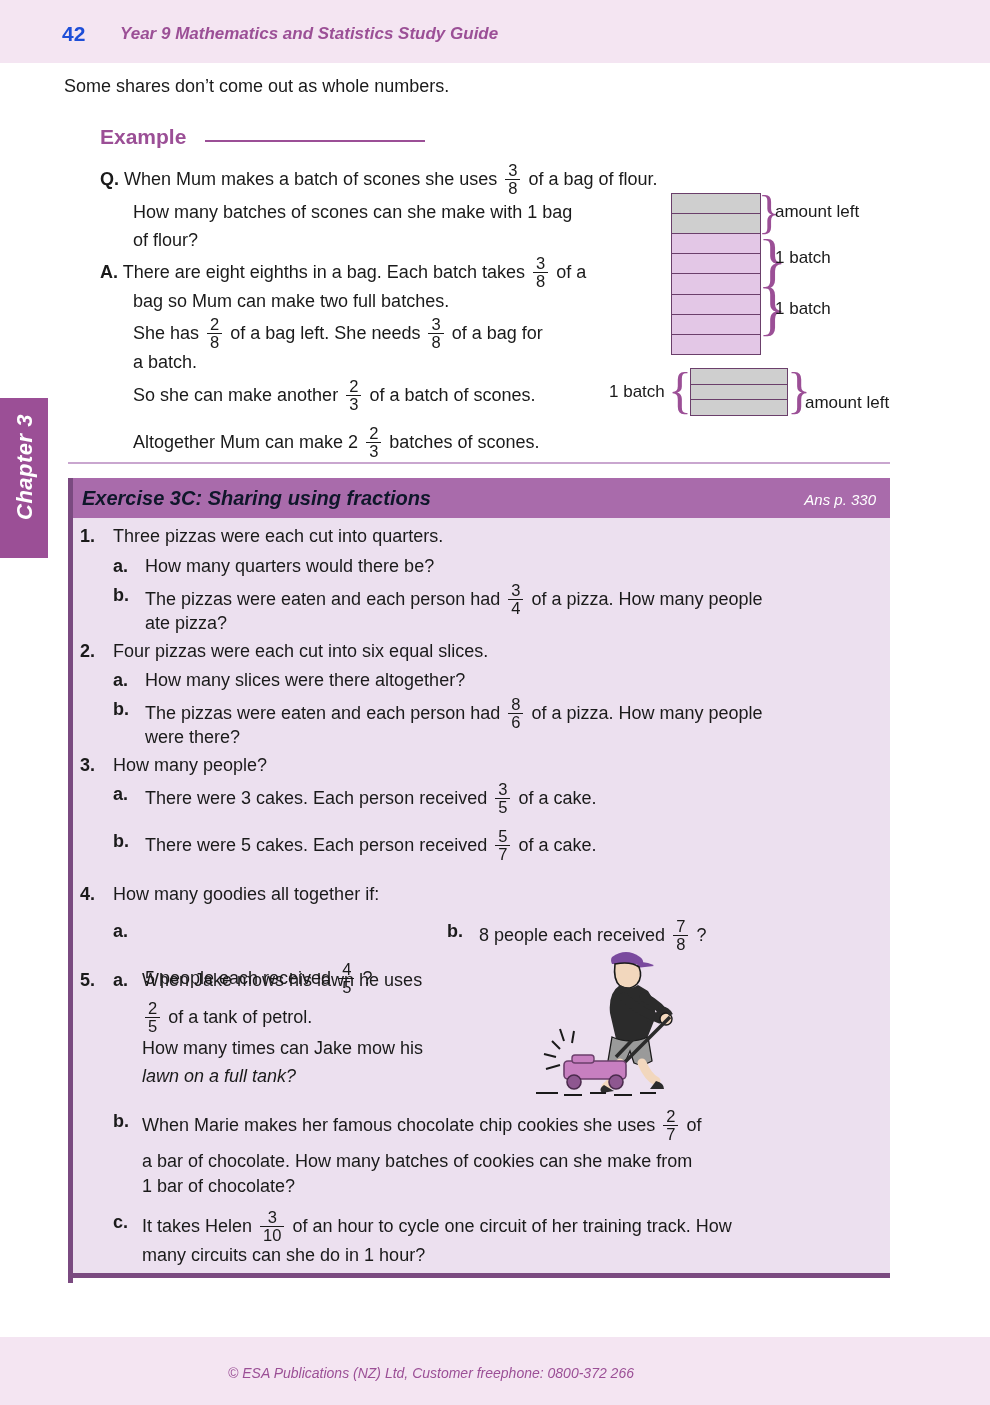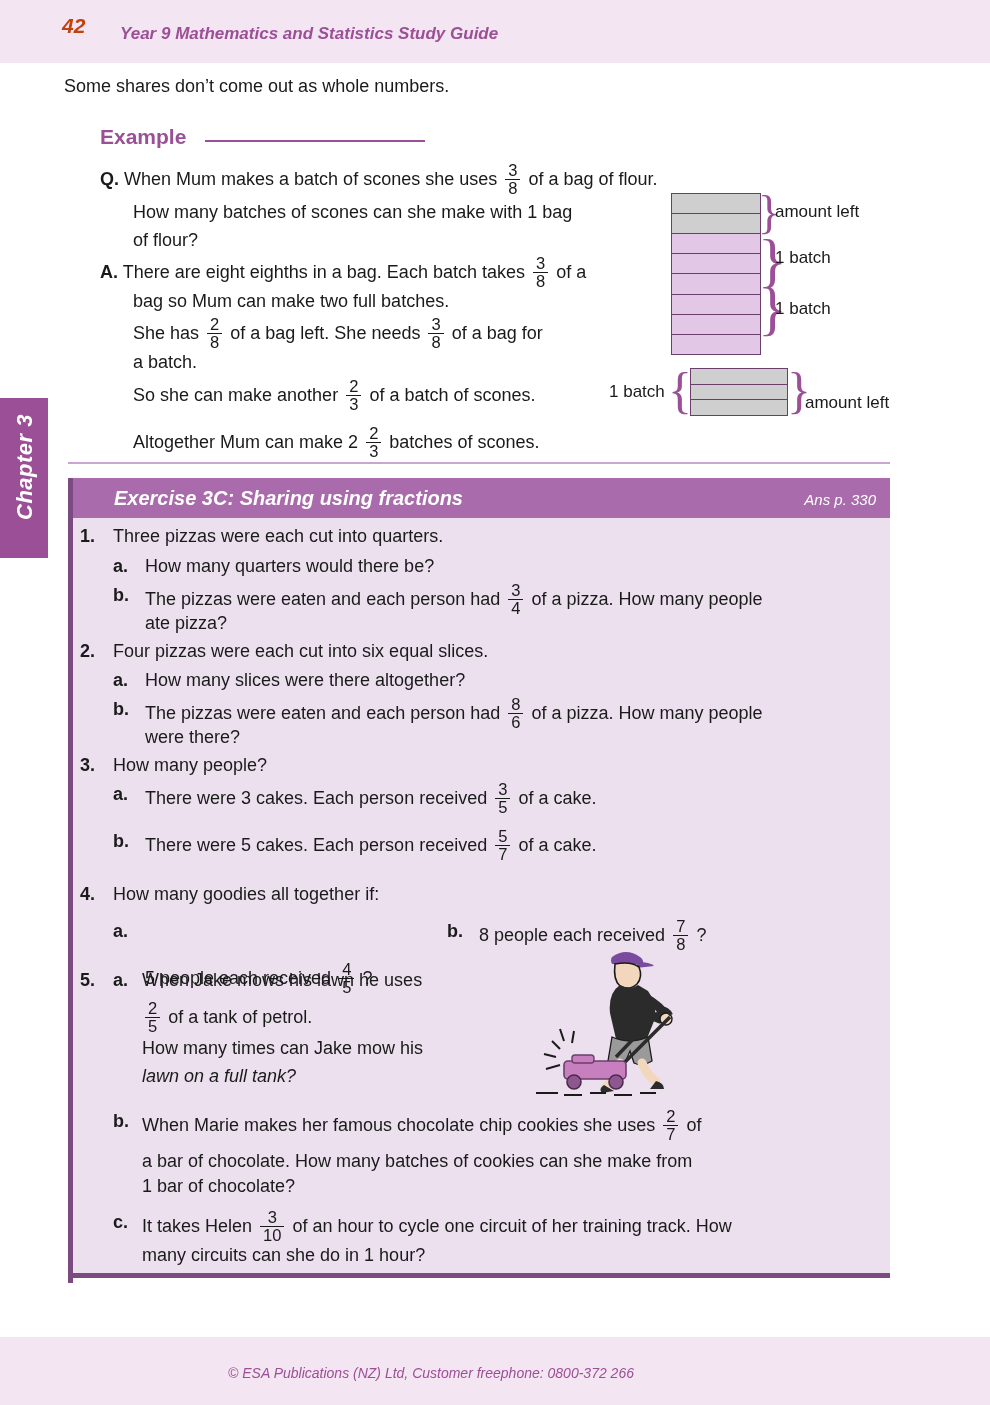"42" .page-number { color: #c2410c -> #1d4ed8; font-style: italic -> none; top: 14px -> 22px }
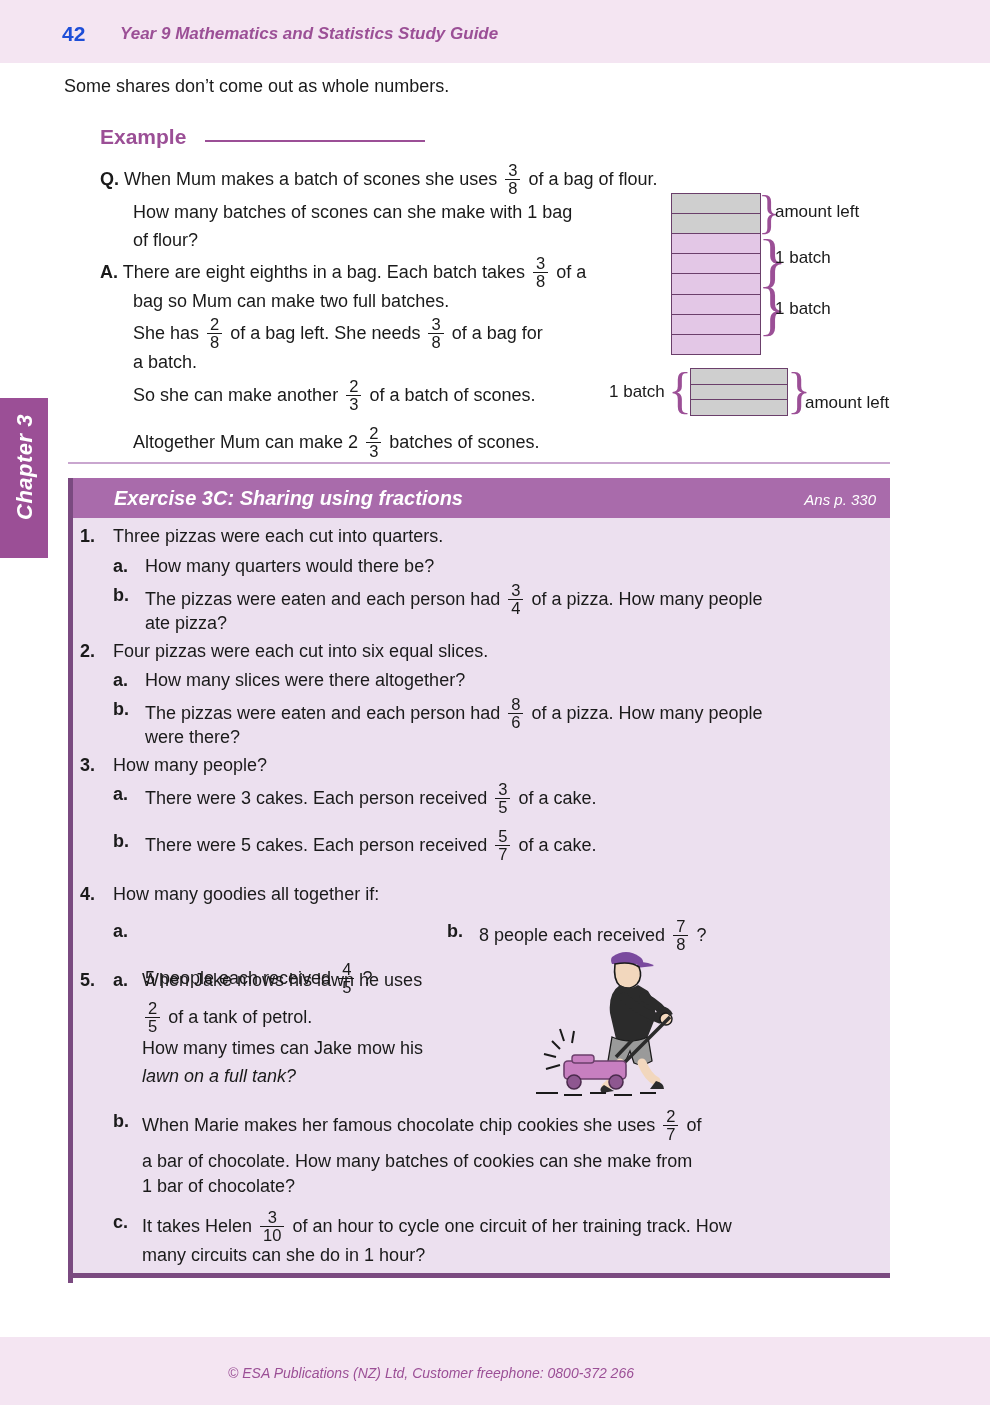"Exercise 3C: Sharing using fractions" .ex-header .title { color: #ffffff -> #0f172a; margin-left: 32px -> none }
